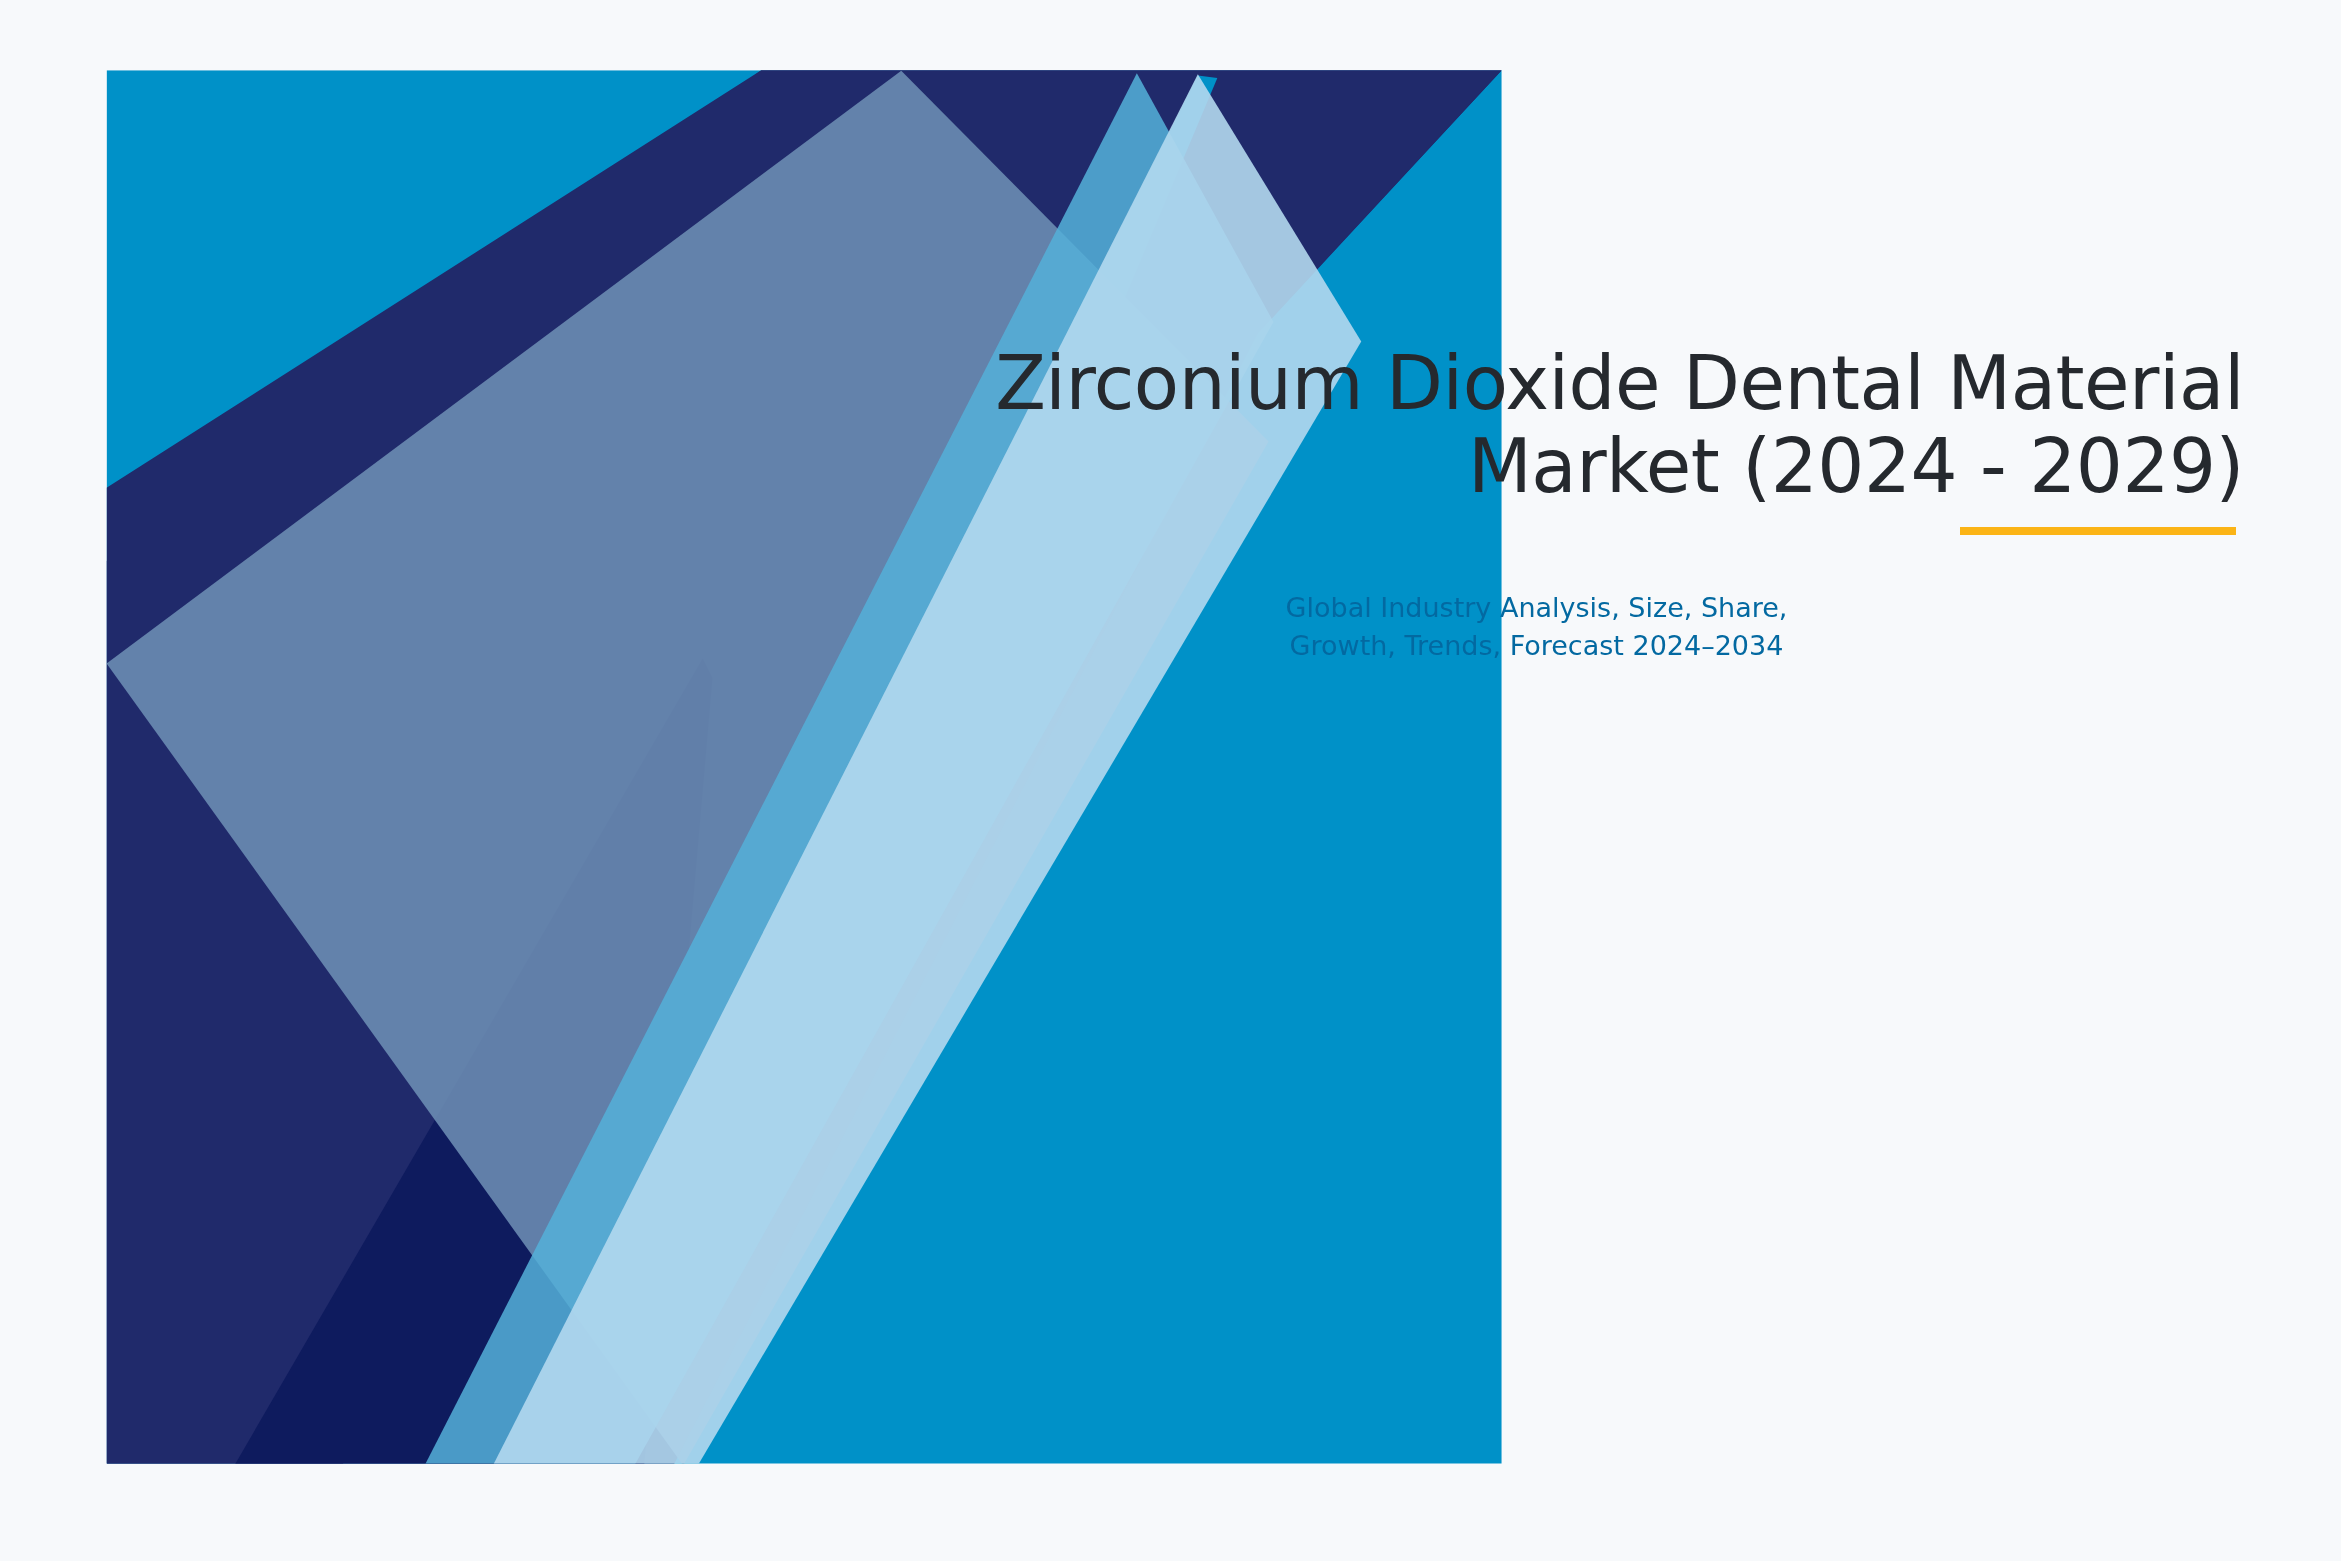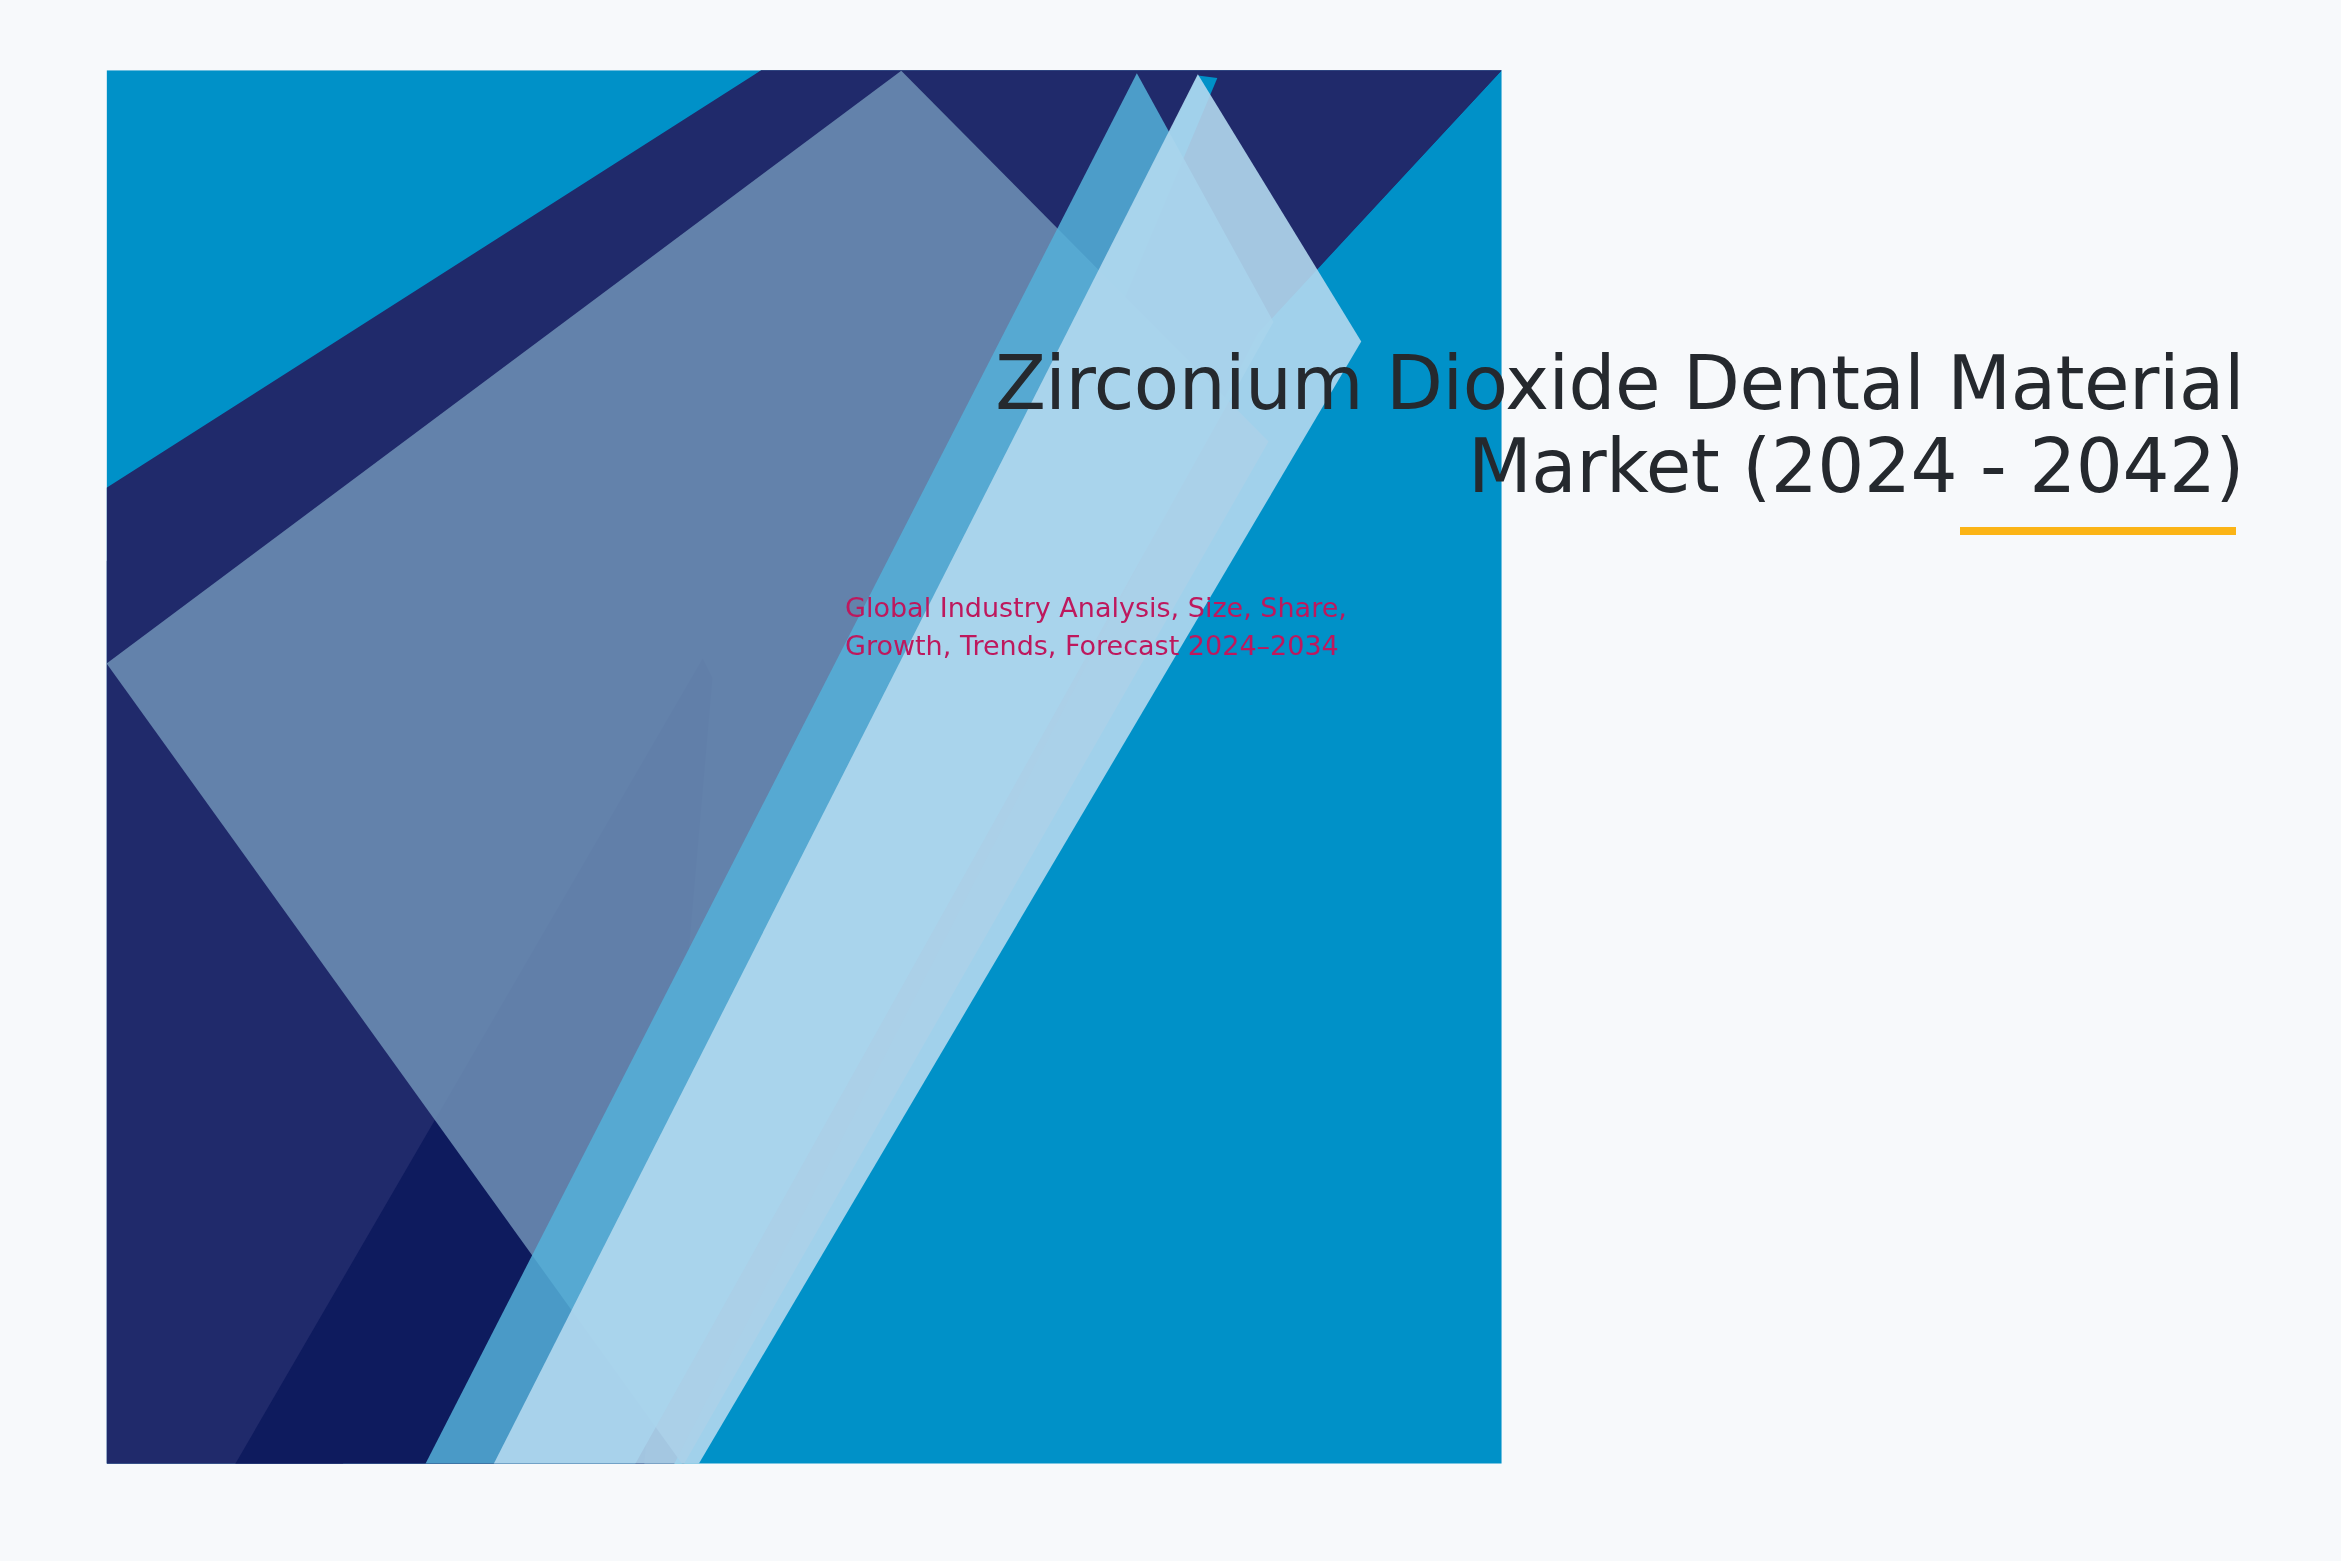"Zirconium Dioxide Dental Material" h1 { text: 2042 -> 2029 }
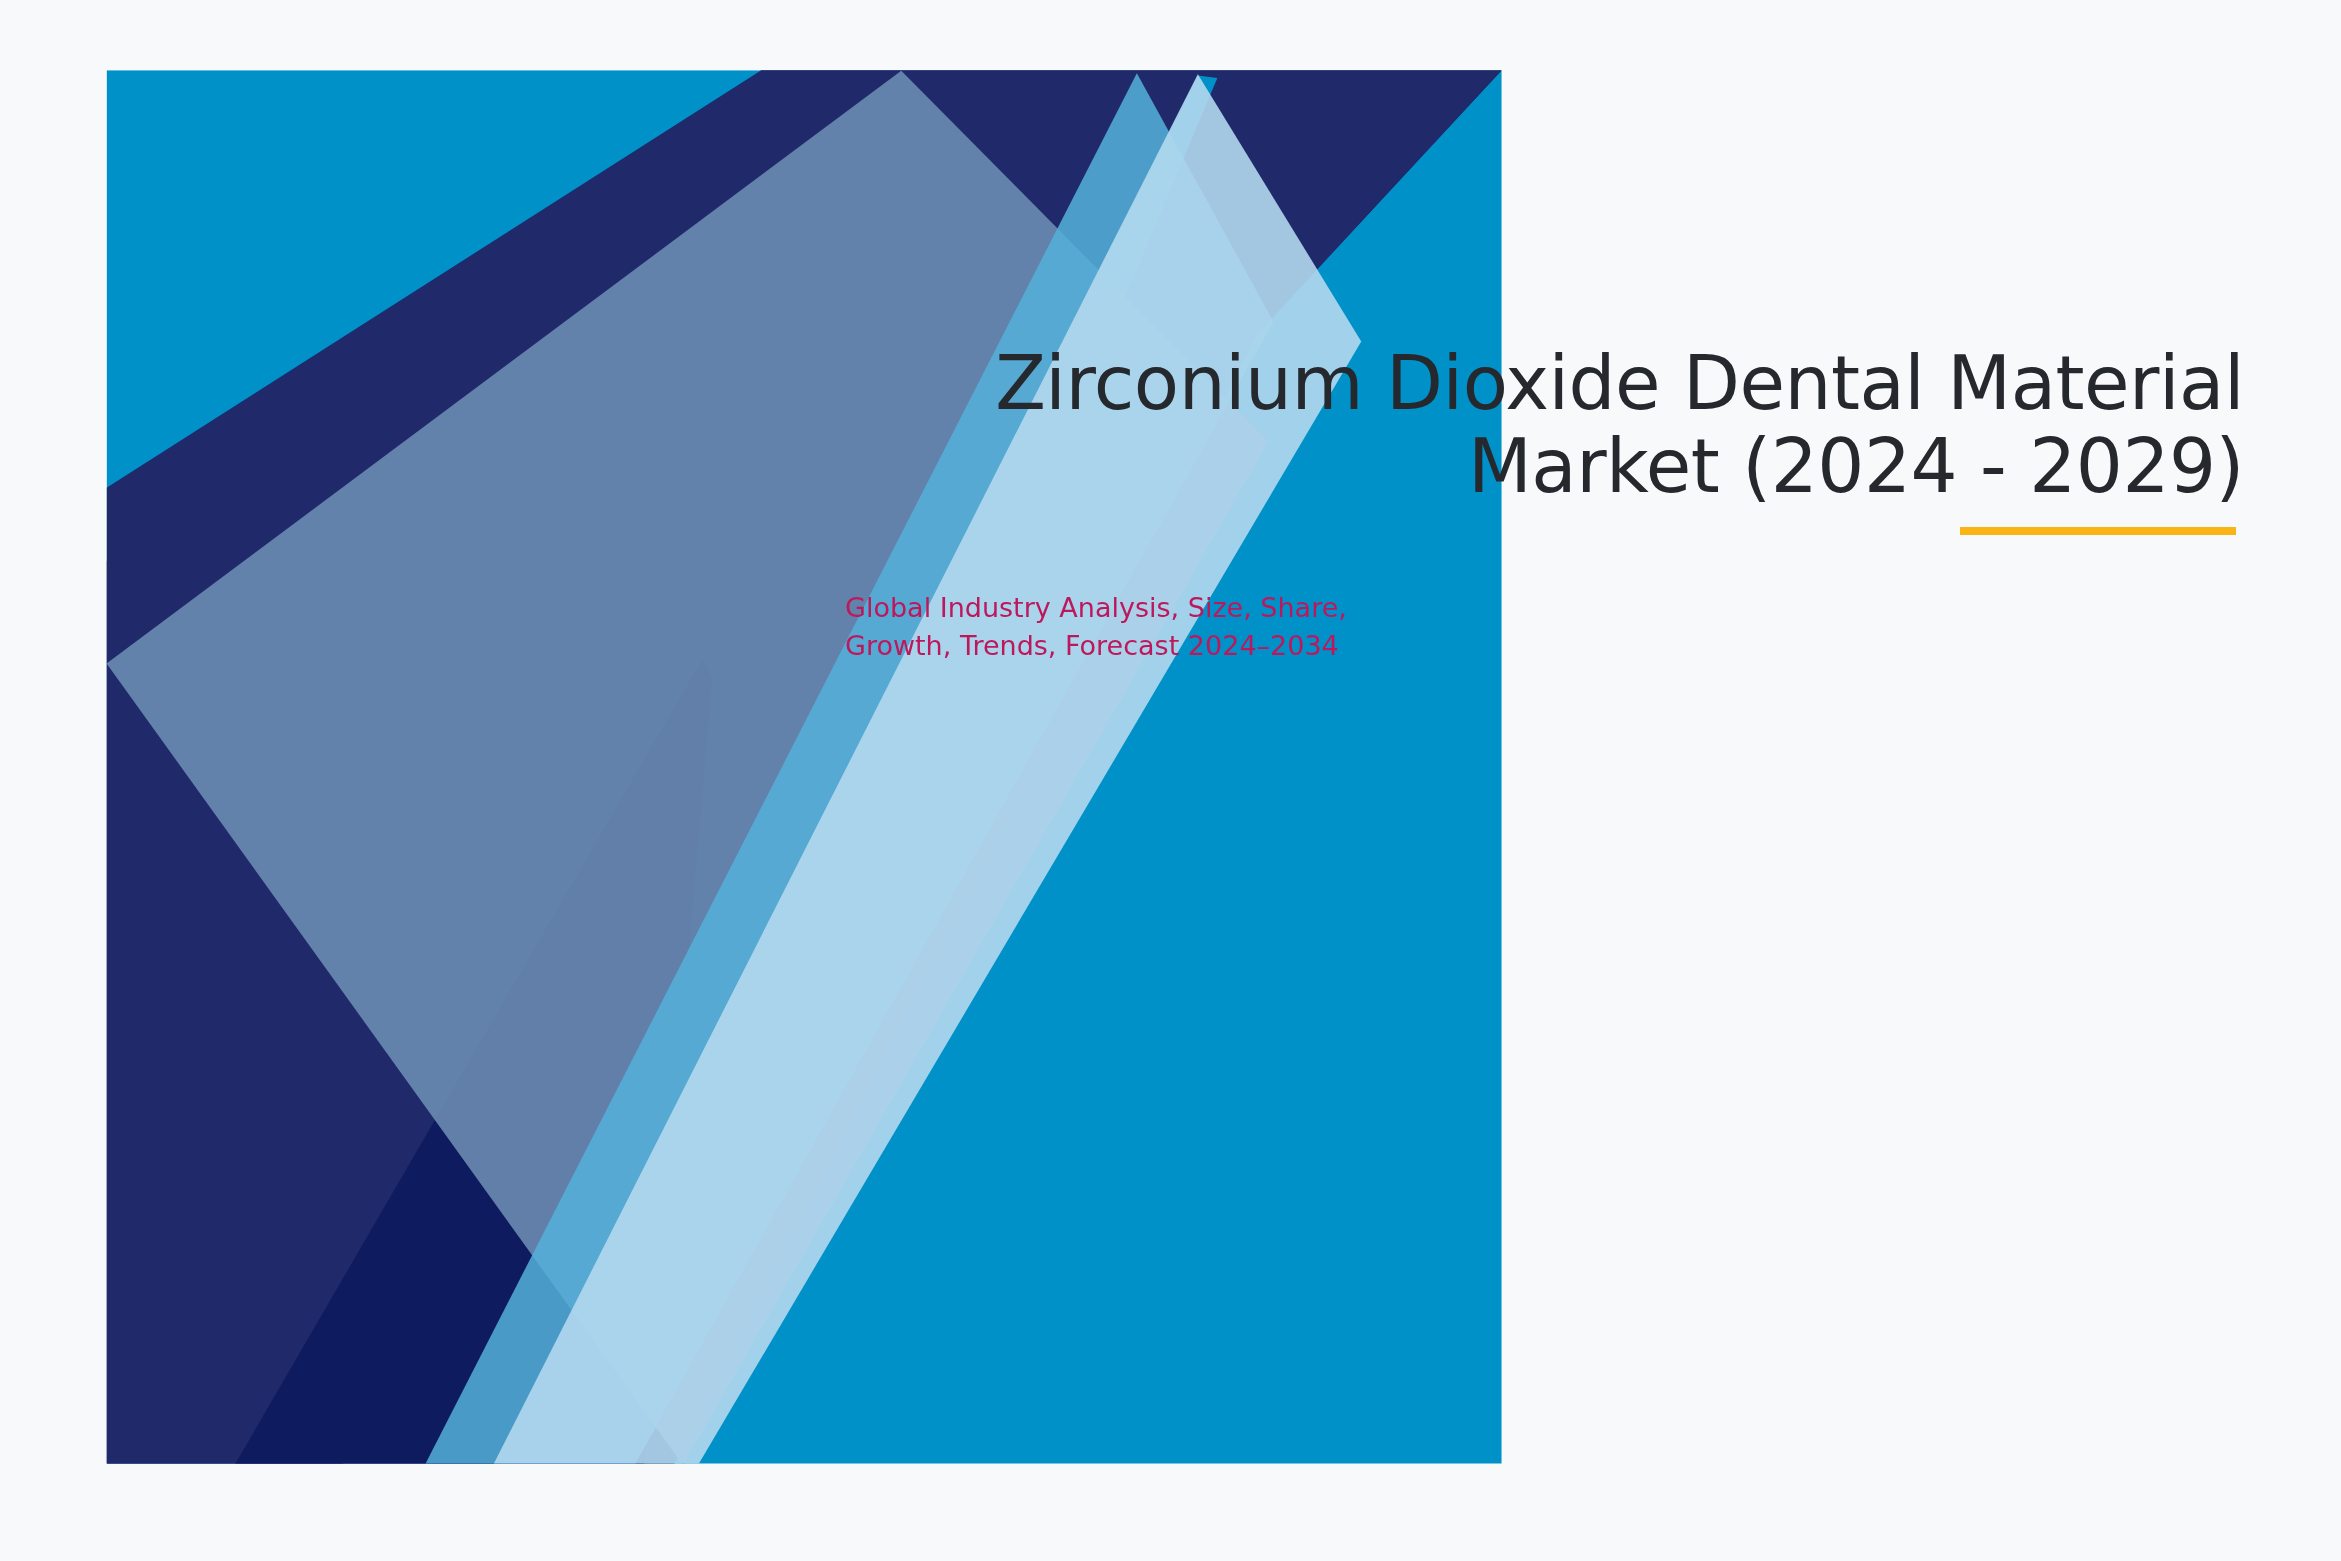"Global Industry Analysis, Size, Share," #report-subtitle { color: #be185d -> #0369a1; text-align: left -> center }
